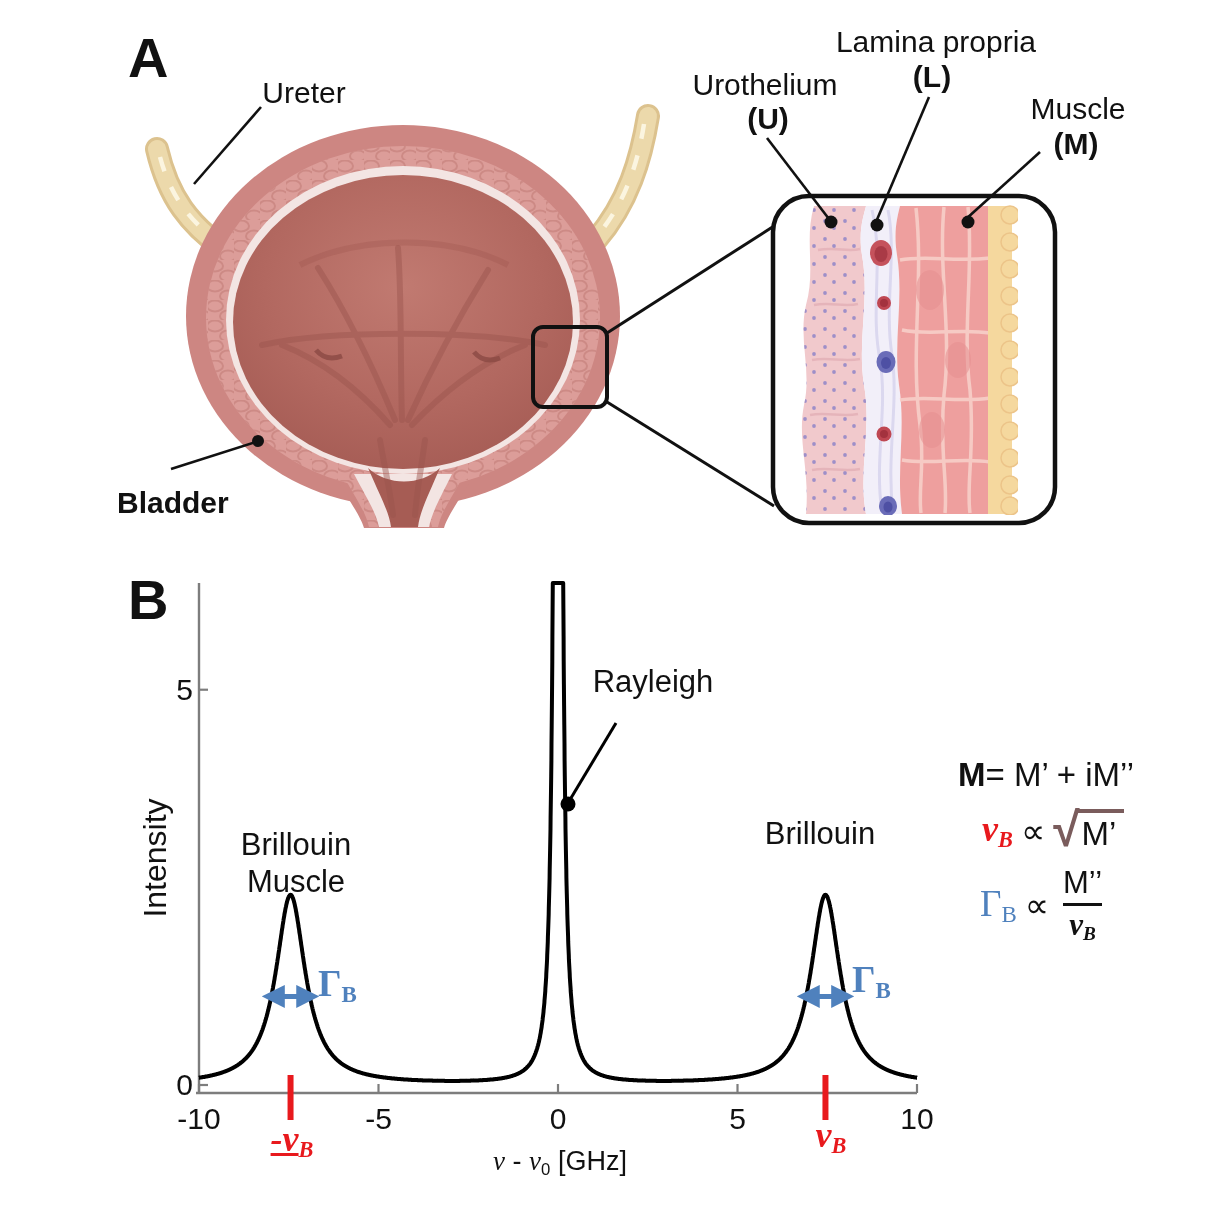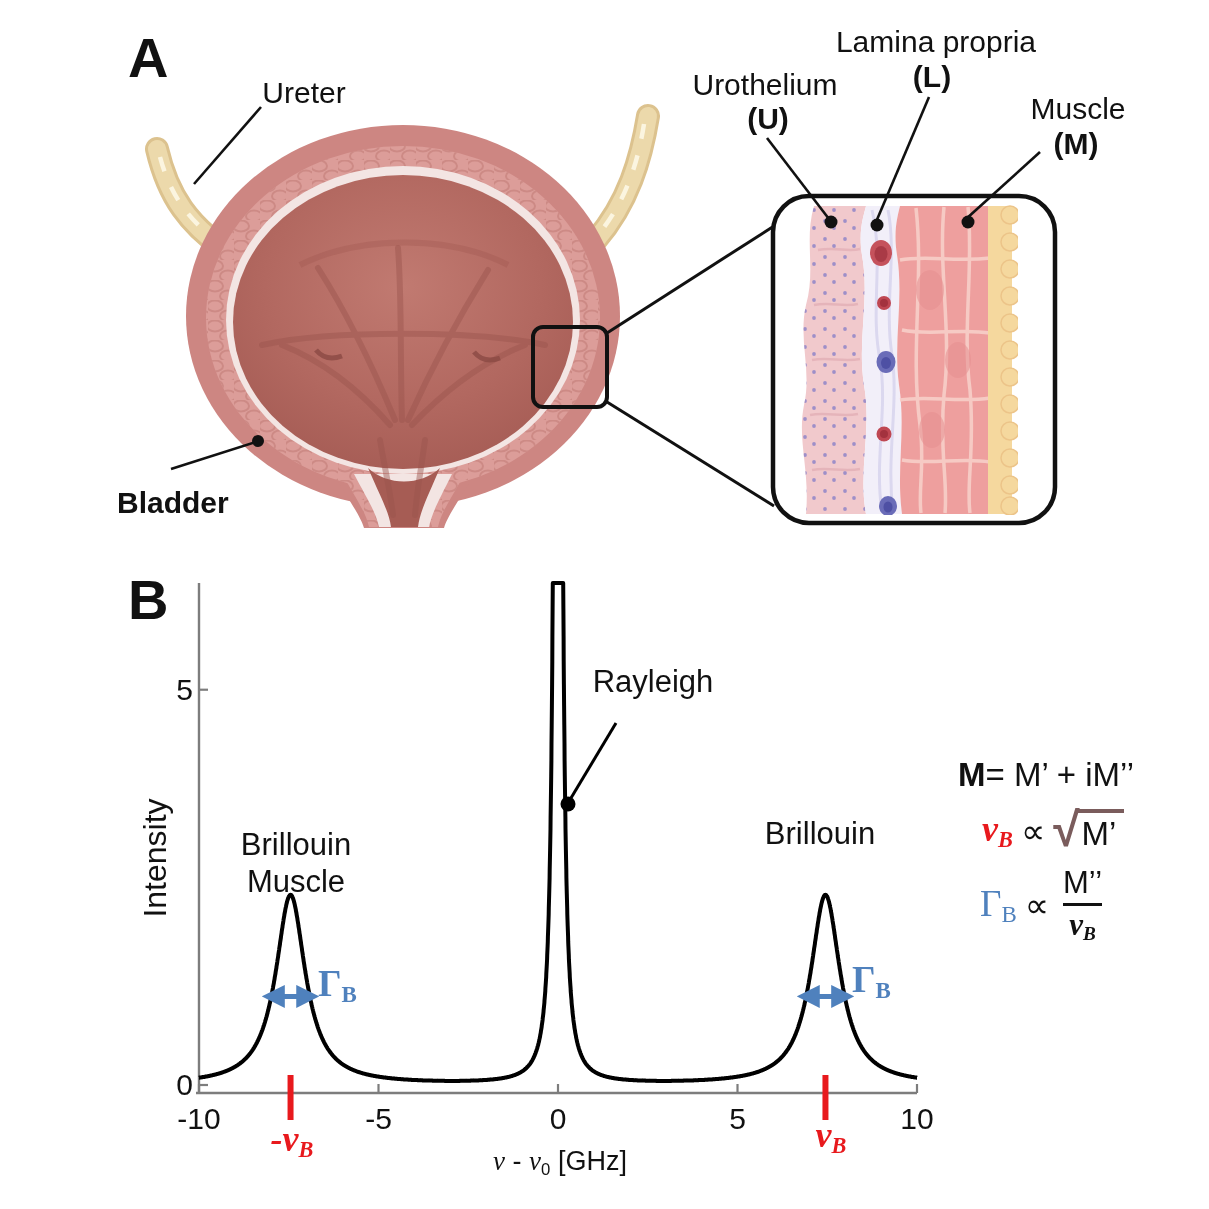"-νB" div.abs { text-decoration: none -> underline }
